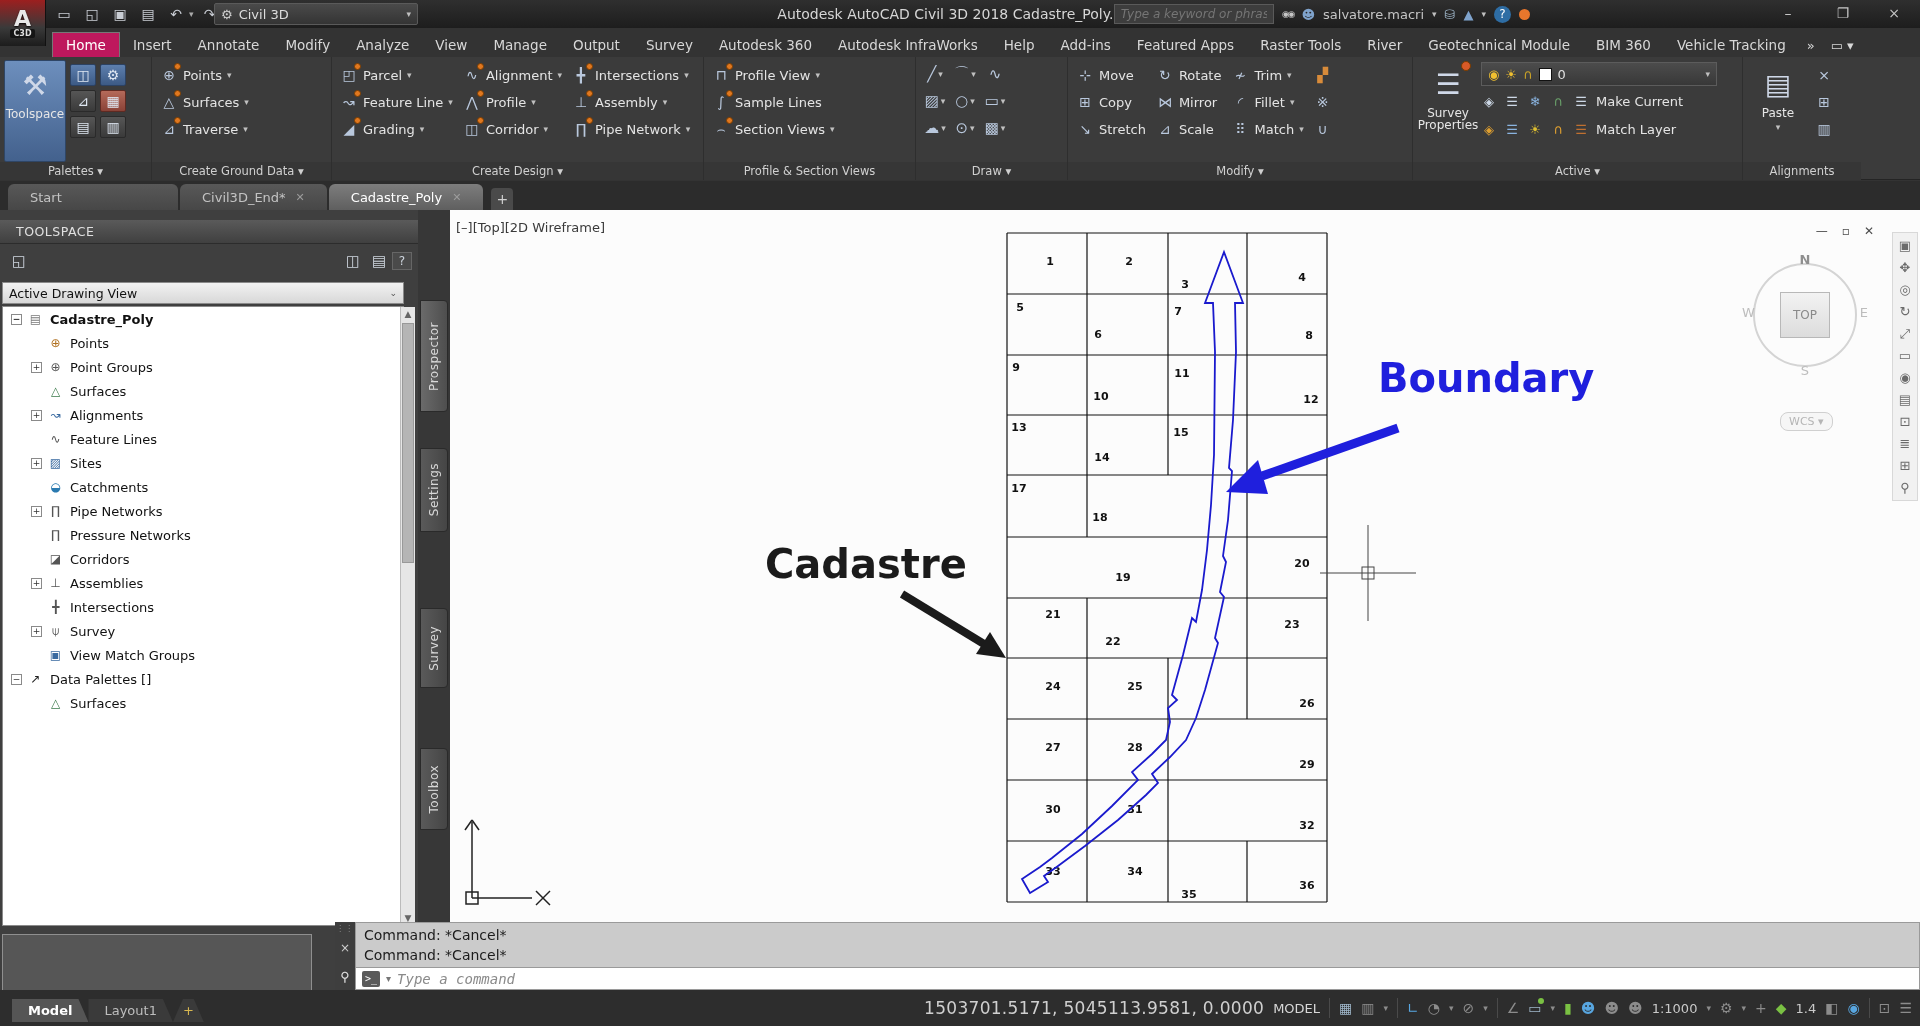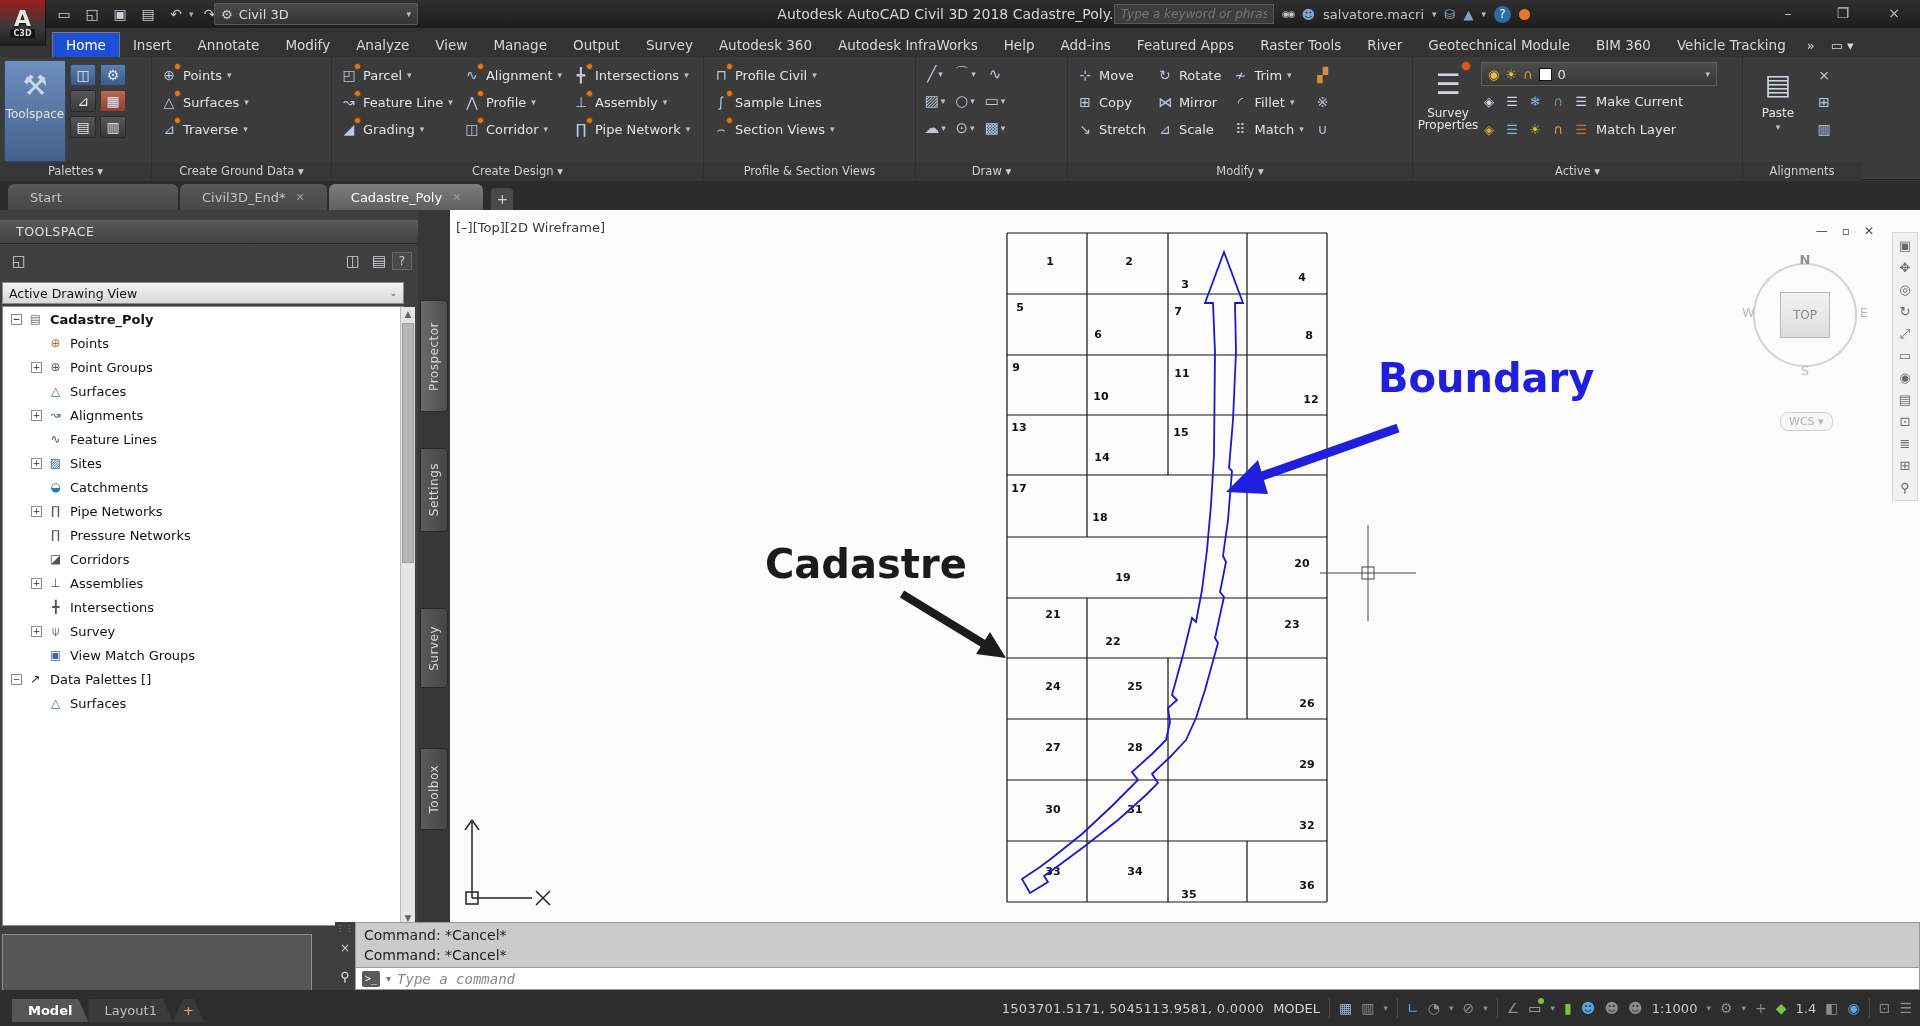"Home" .rtab.active { background: #1d4ed8 -> #be185d }
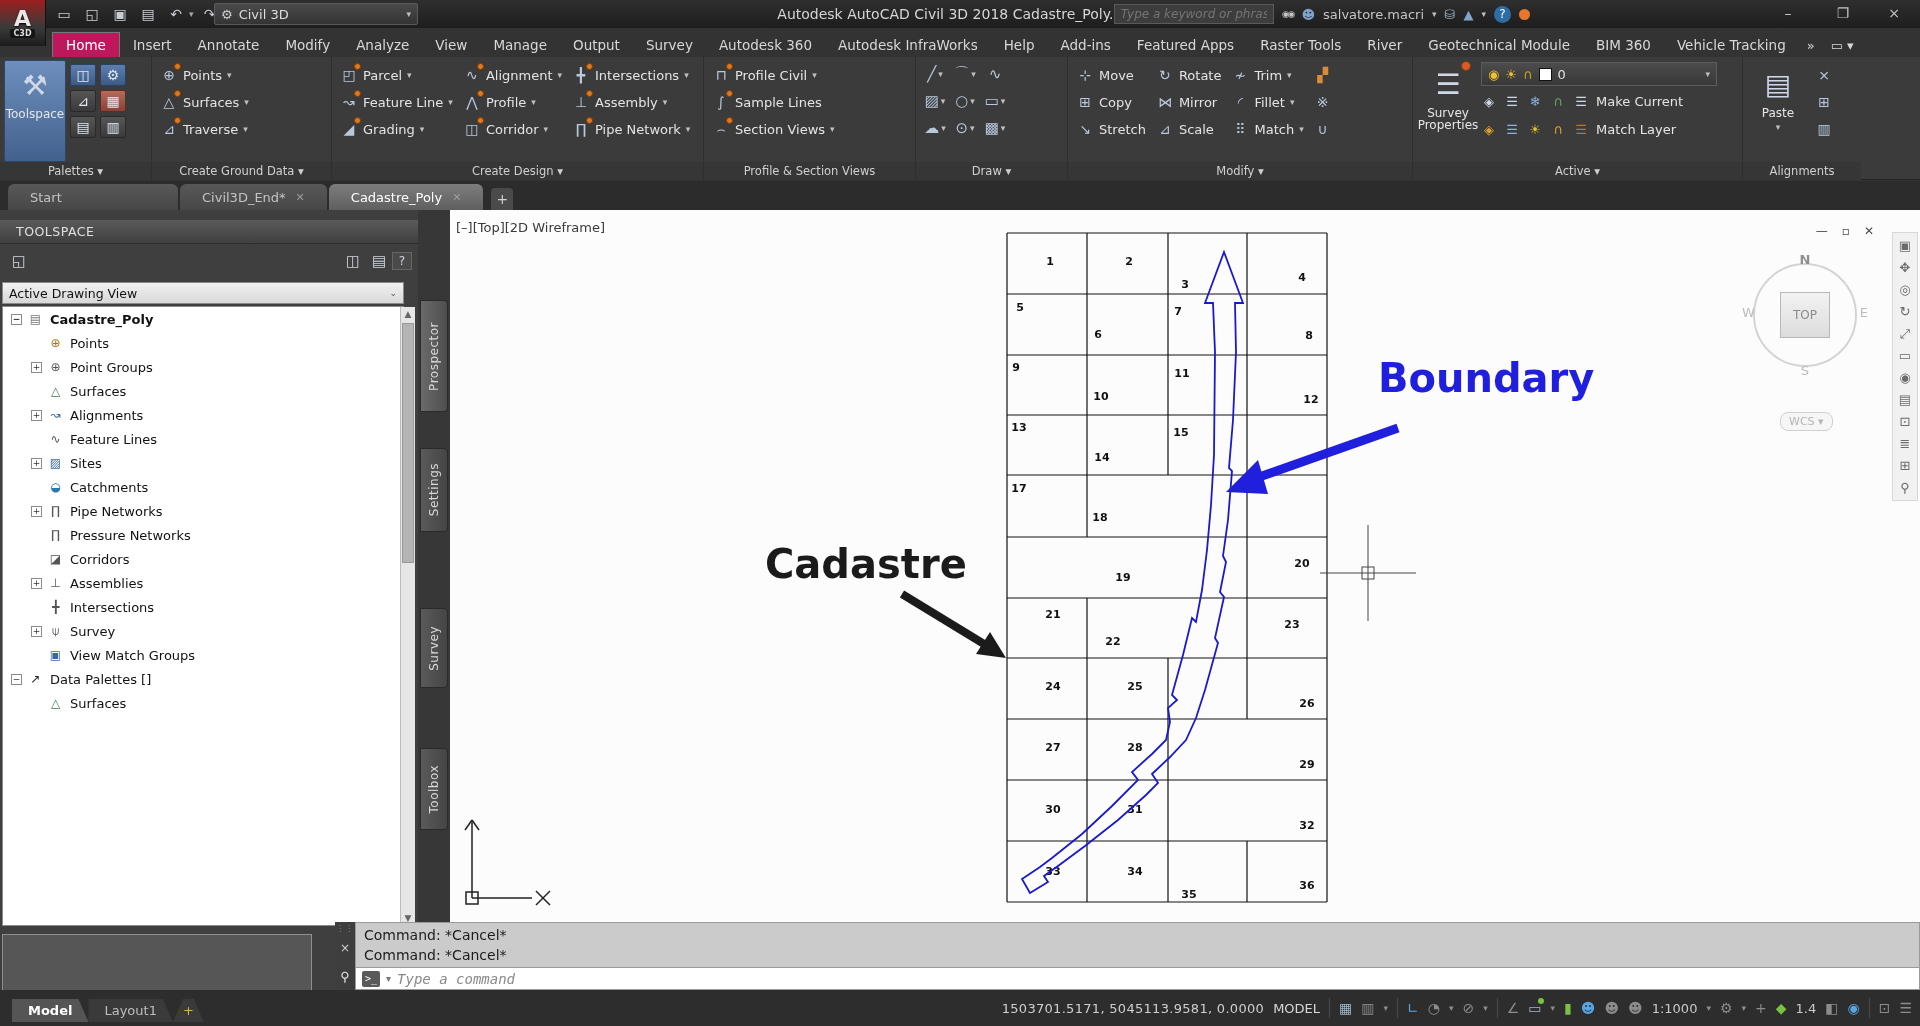"Profile Civil" span { text: Civil -> View }
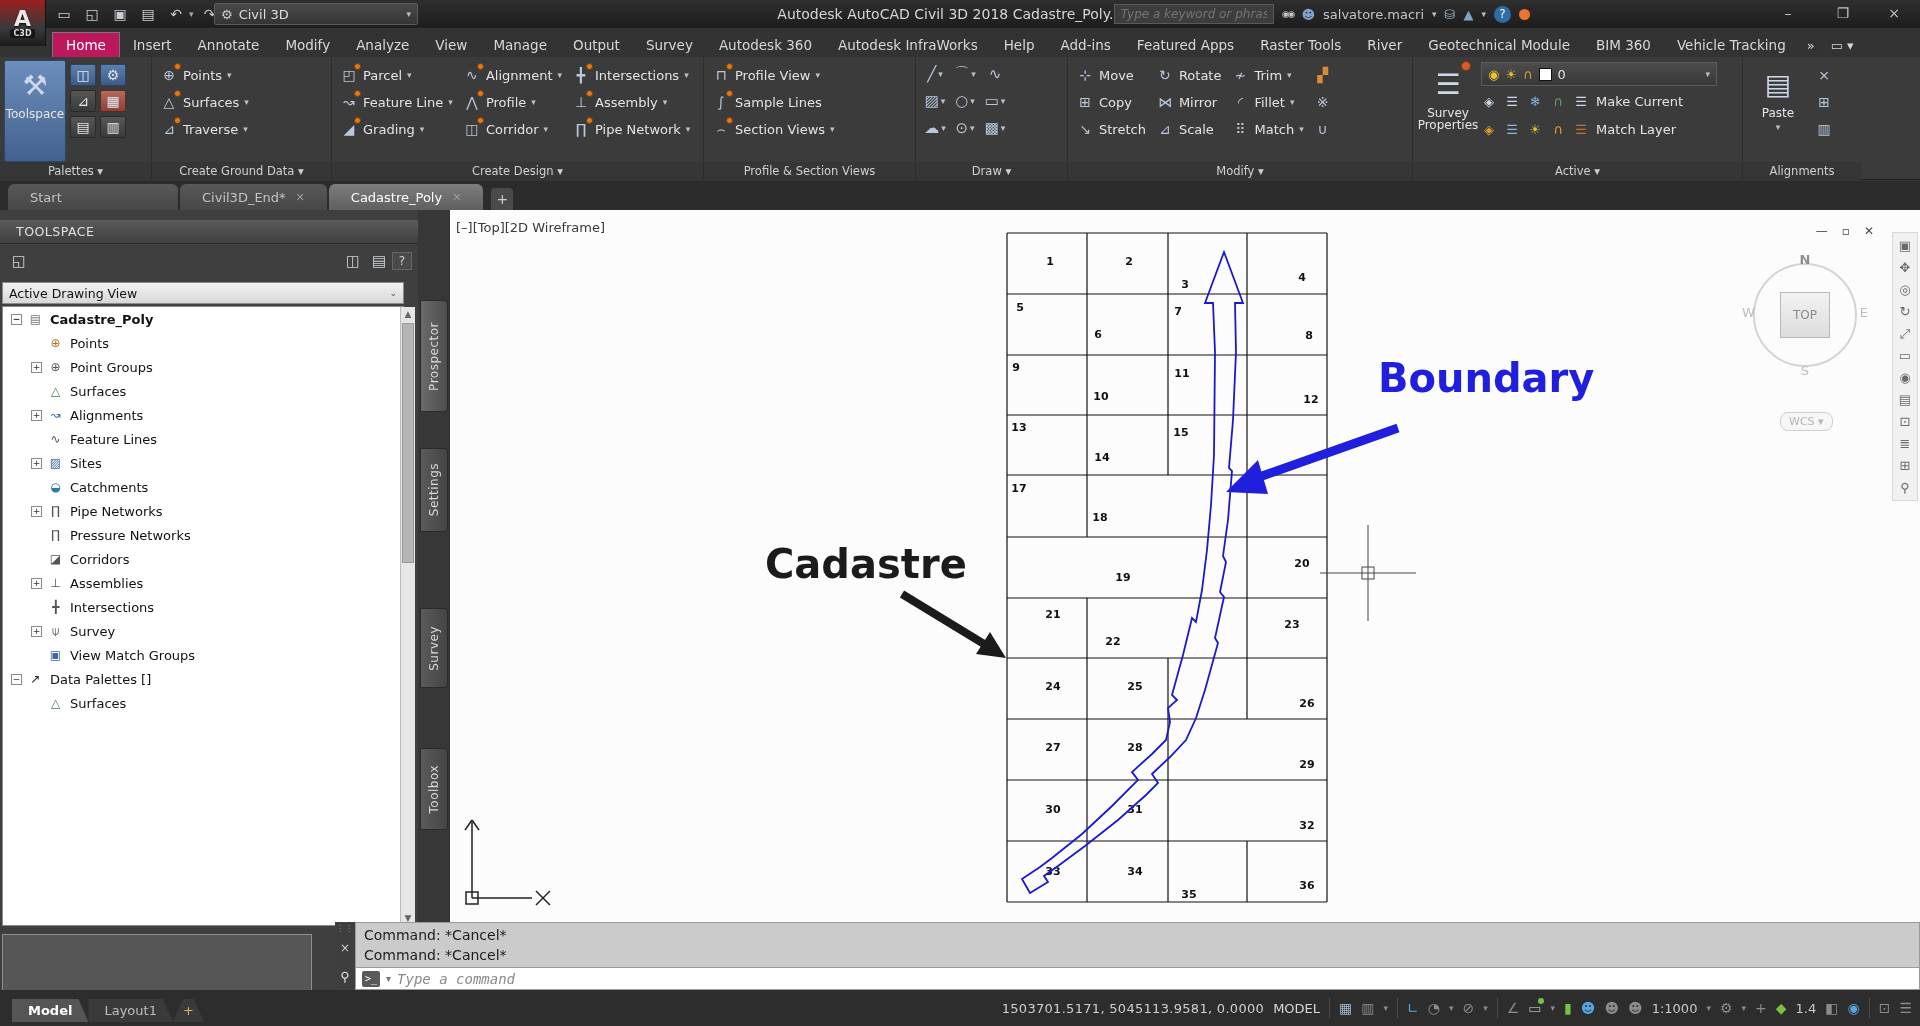"1503701.5171, 5045113.9581, 0.0000" #coords { font-size: 13px -> 17px }
